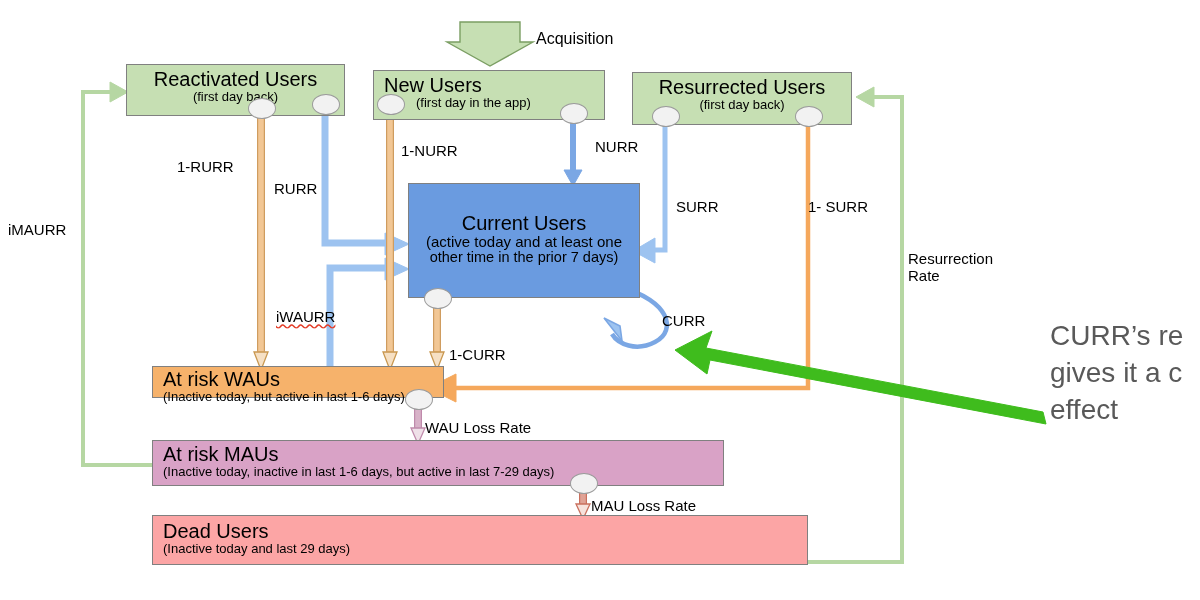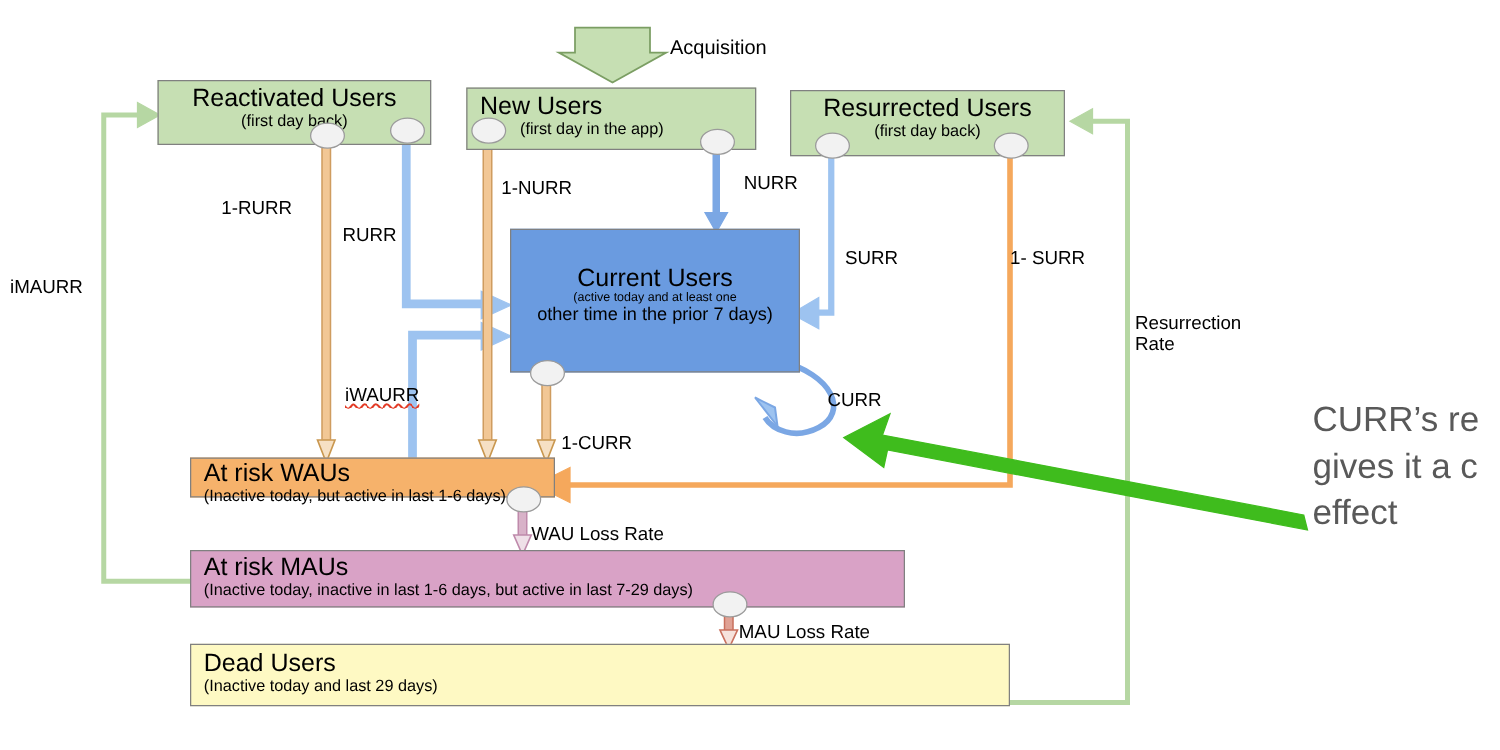"(active today and at least" span.sub { font-size: 10px -> 15px }
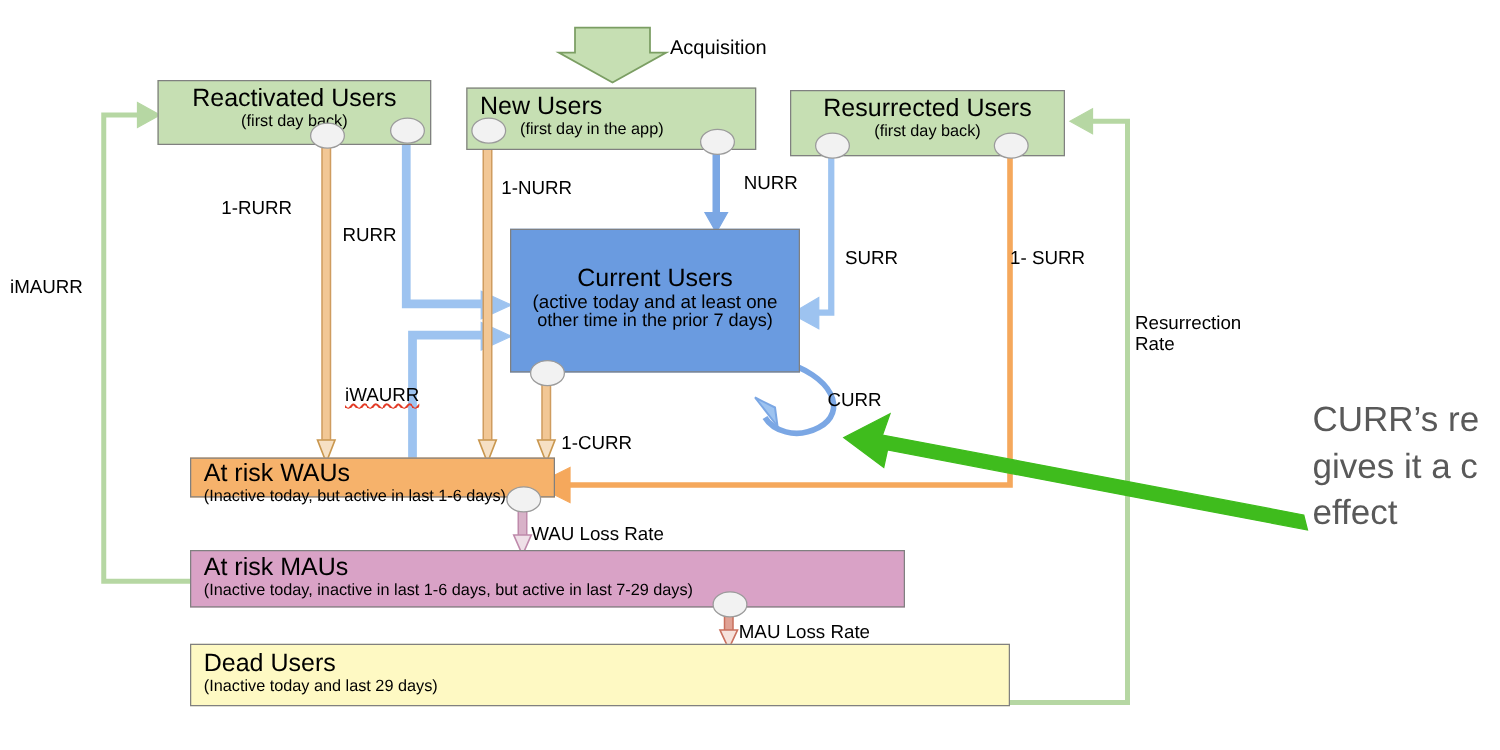"Dead Users" .n-red { background: #fef9c3 -> #fca5a5 }
